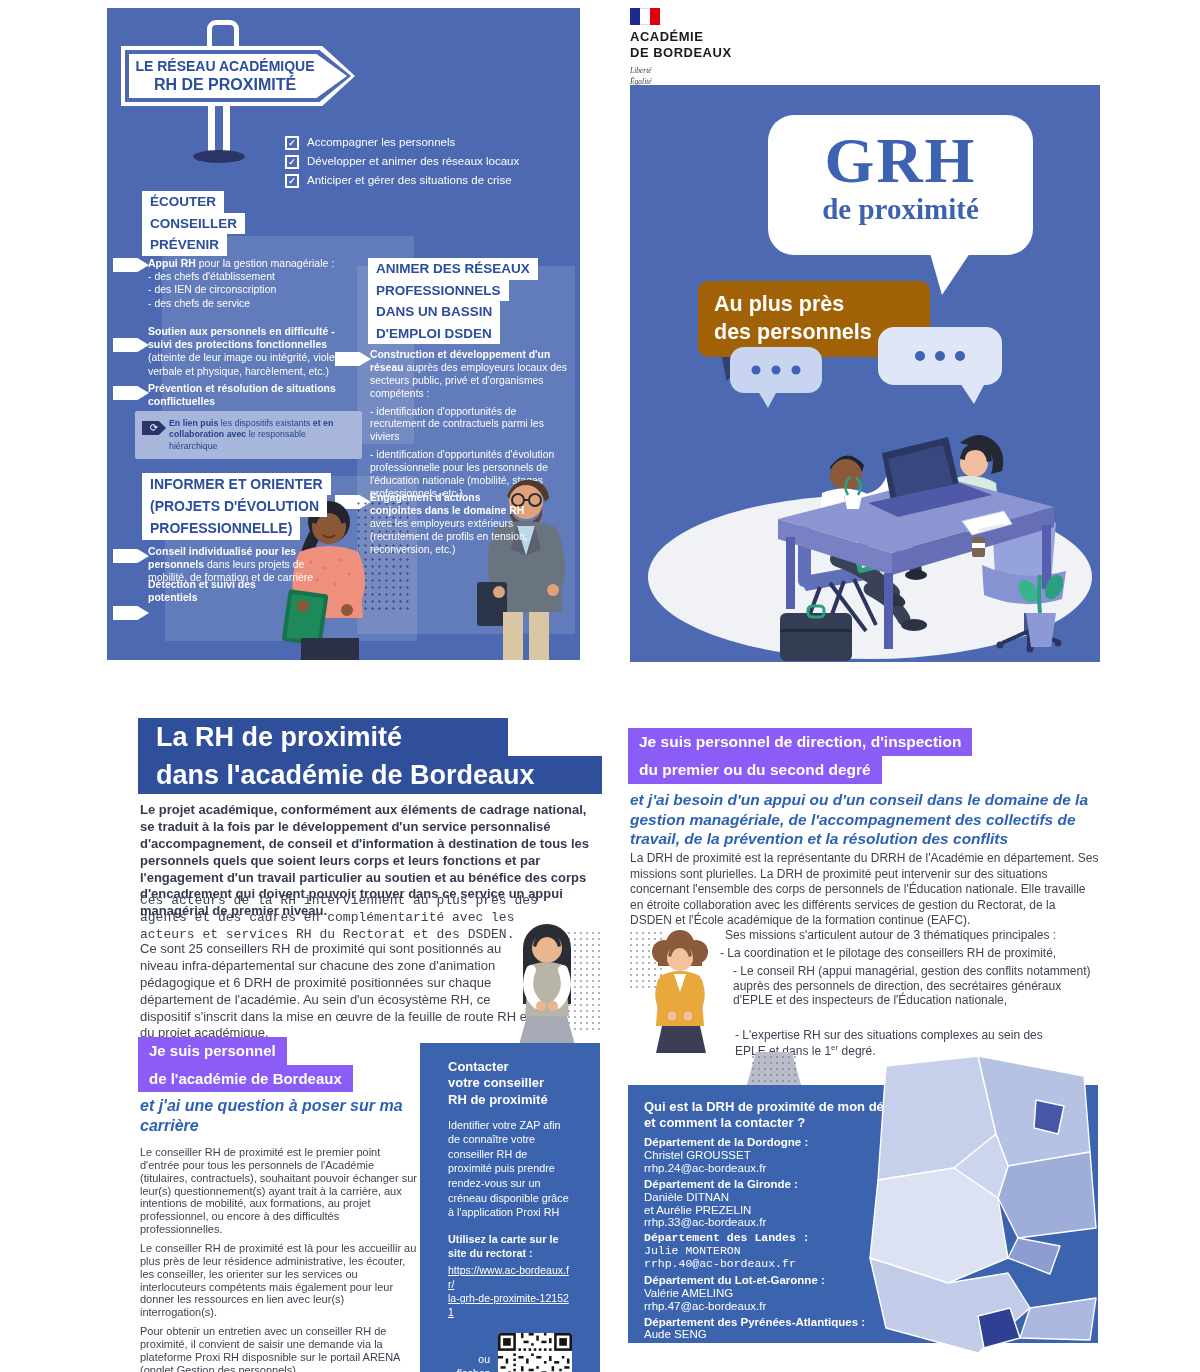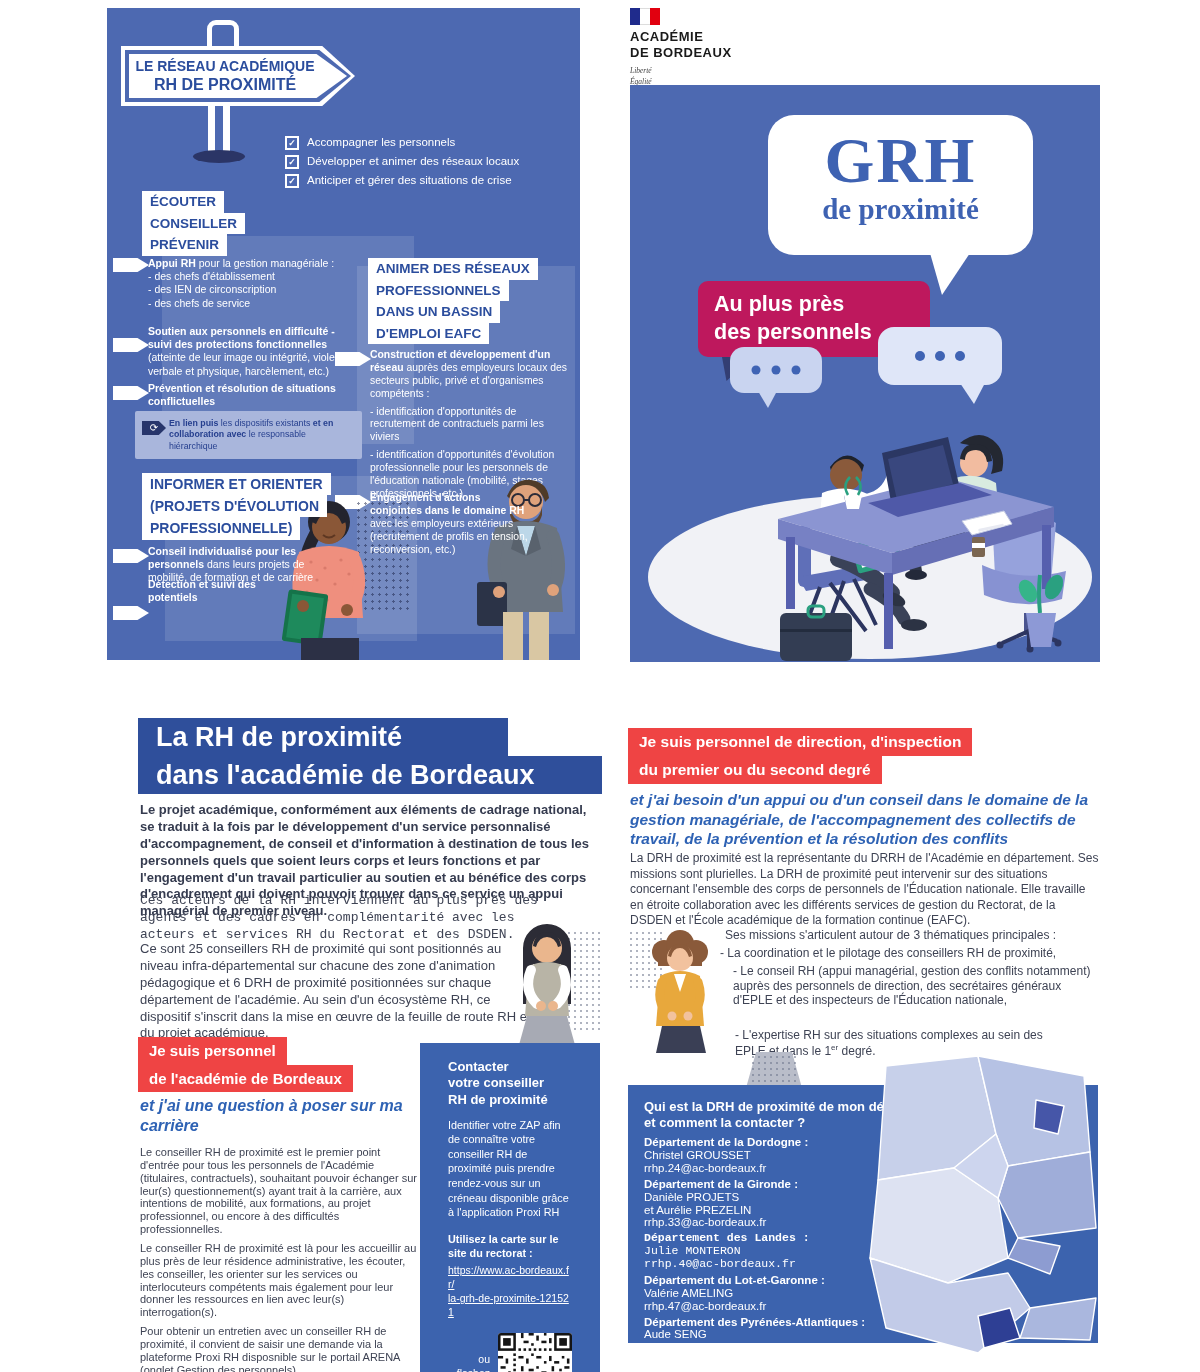"Au plus près" .tagbox { background: #be185d -> #a16207 }
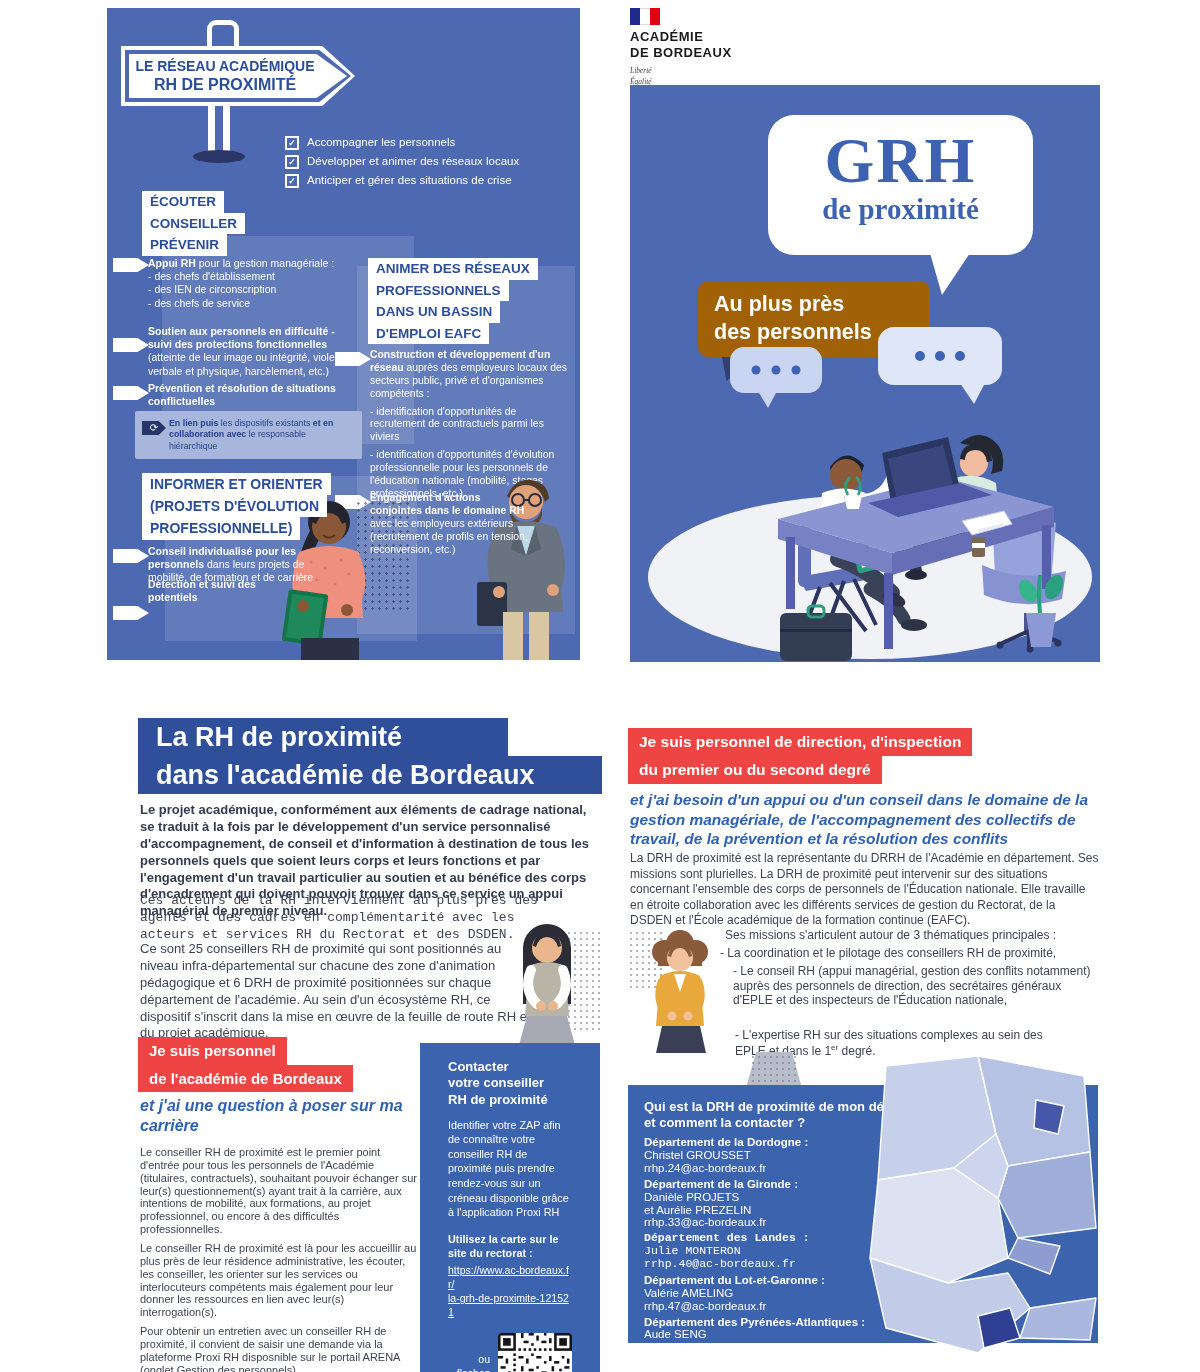"D'EMPLOI EAFC" span.wbox { text: EAFC -> DSDEN }
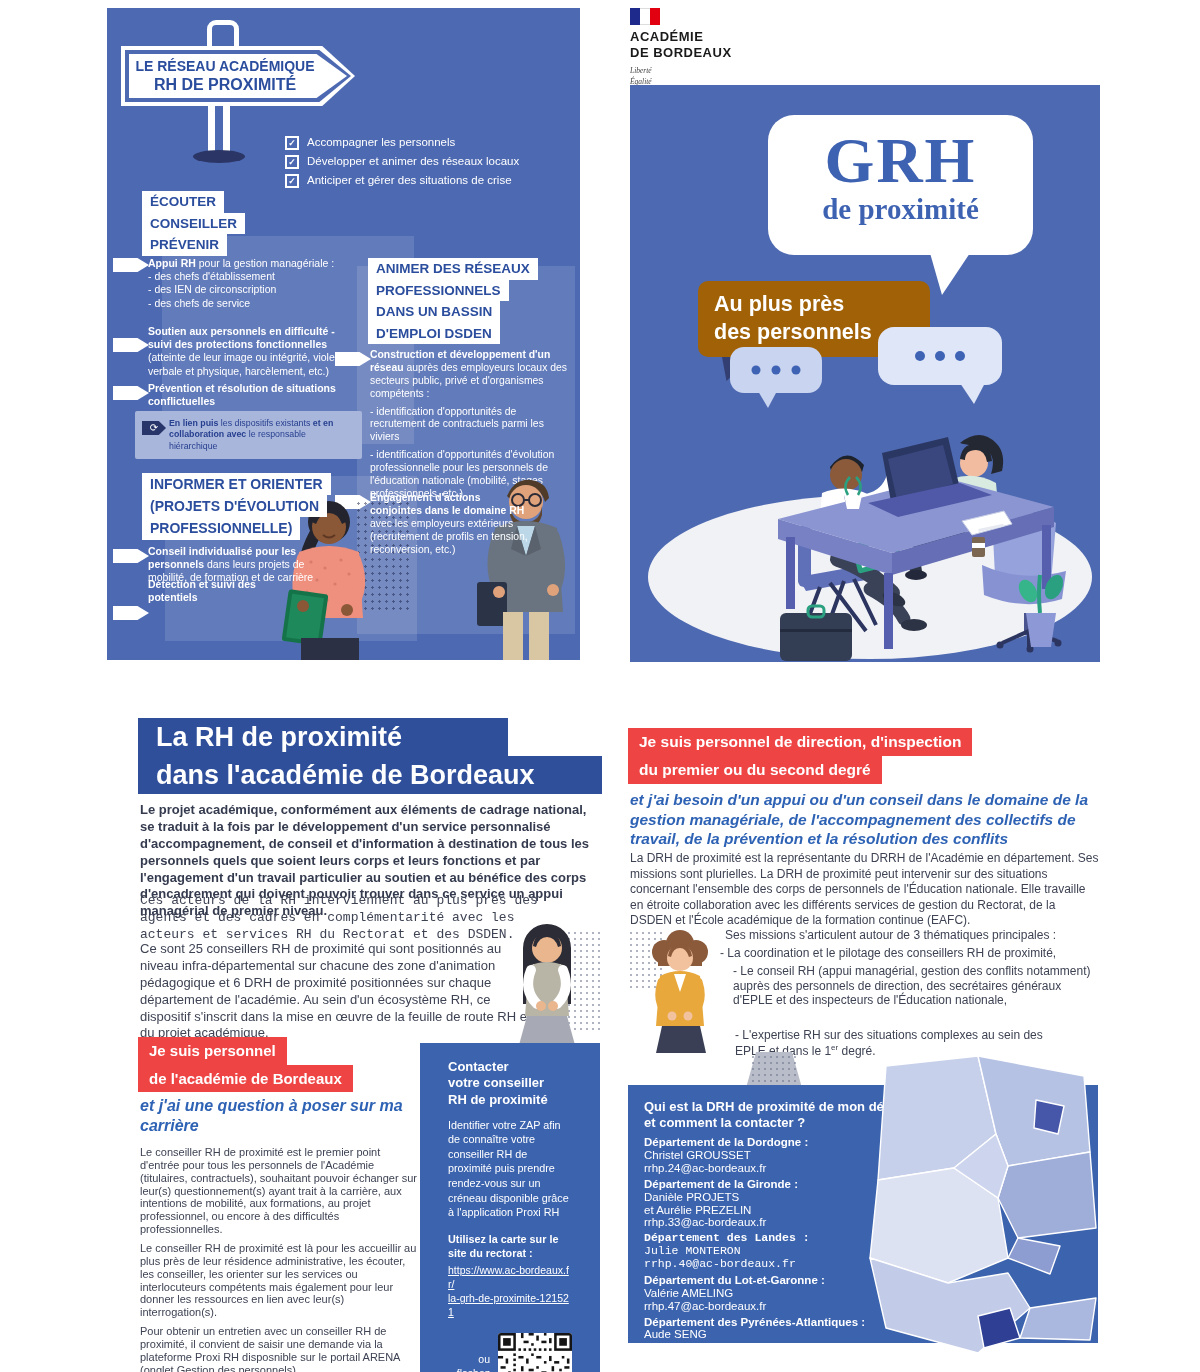"Je suis personnel de direction," .bline { background: #ef4444 -> #8b5cf6 }
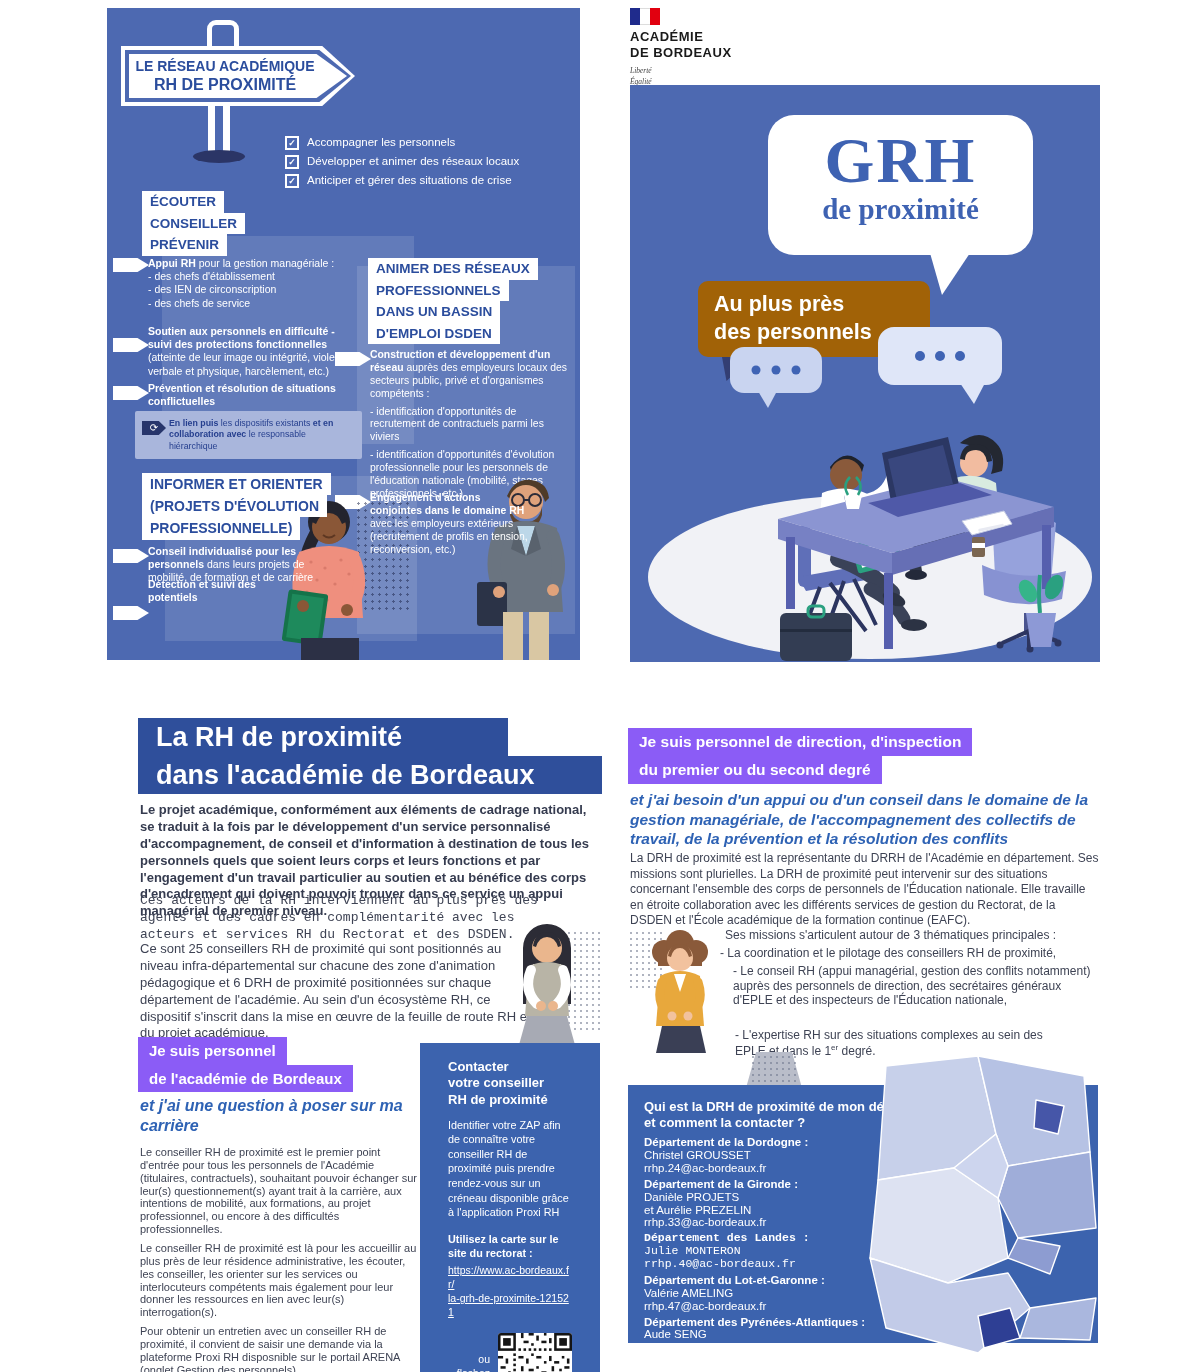"Danièle PROJETS" div.dept-line { text: PROJETS -> DITNAN }
